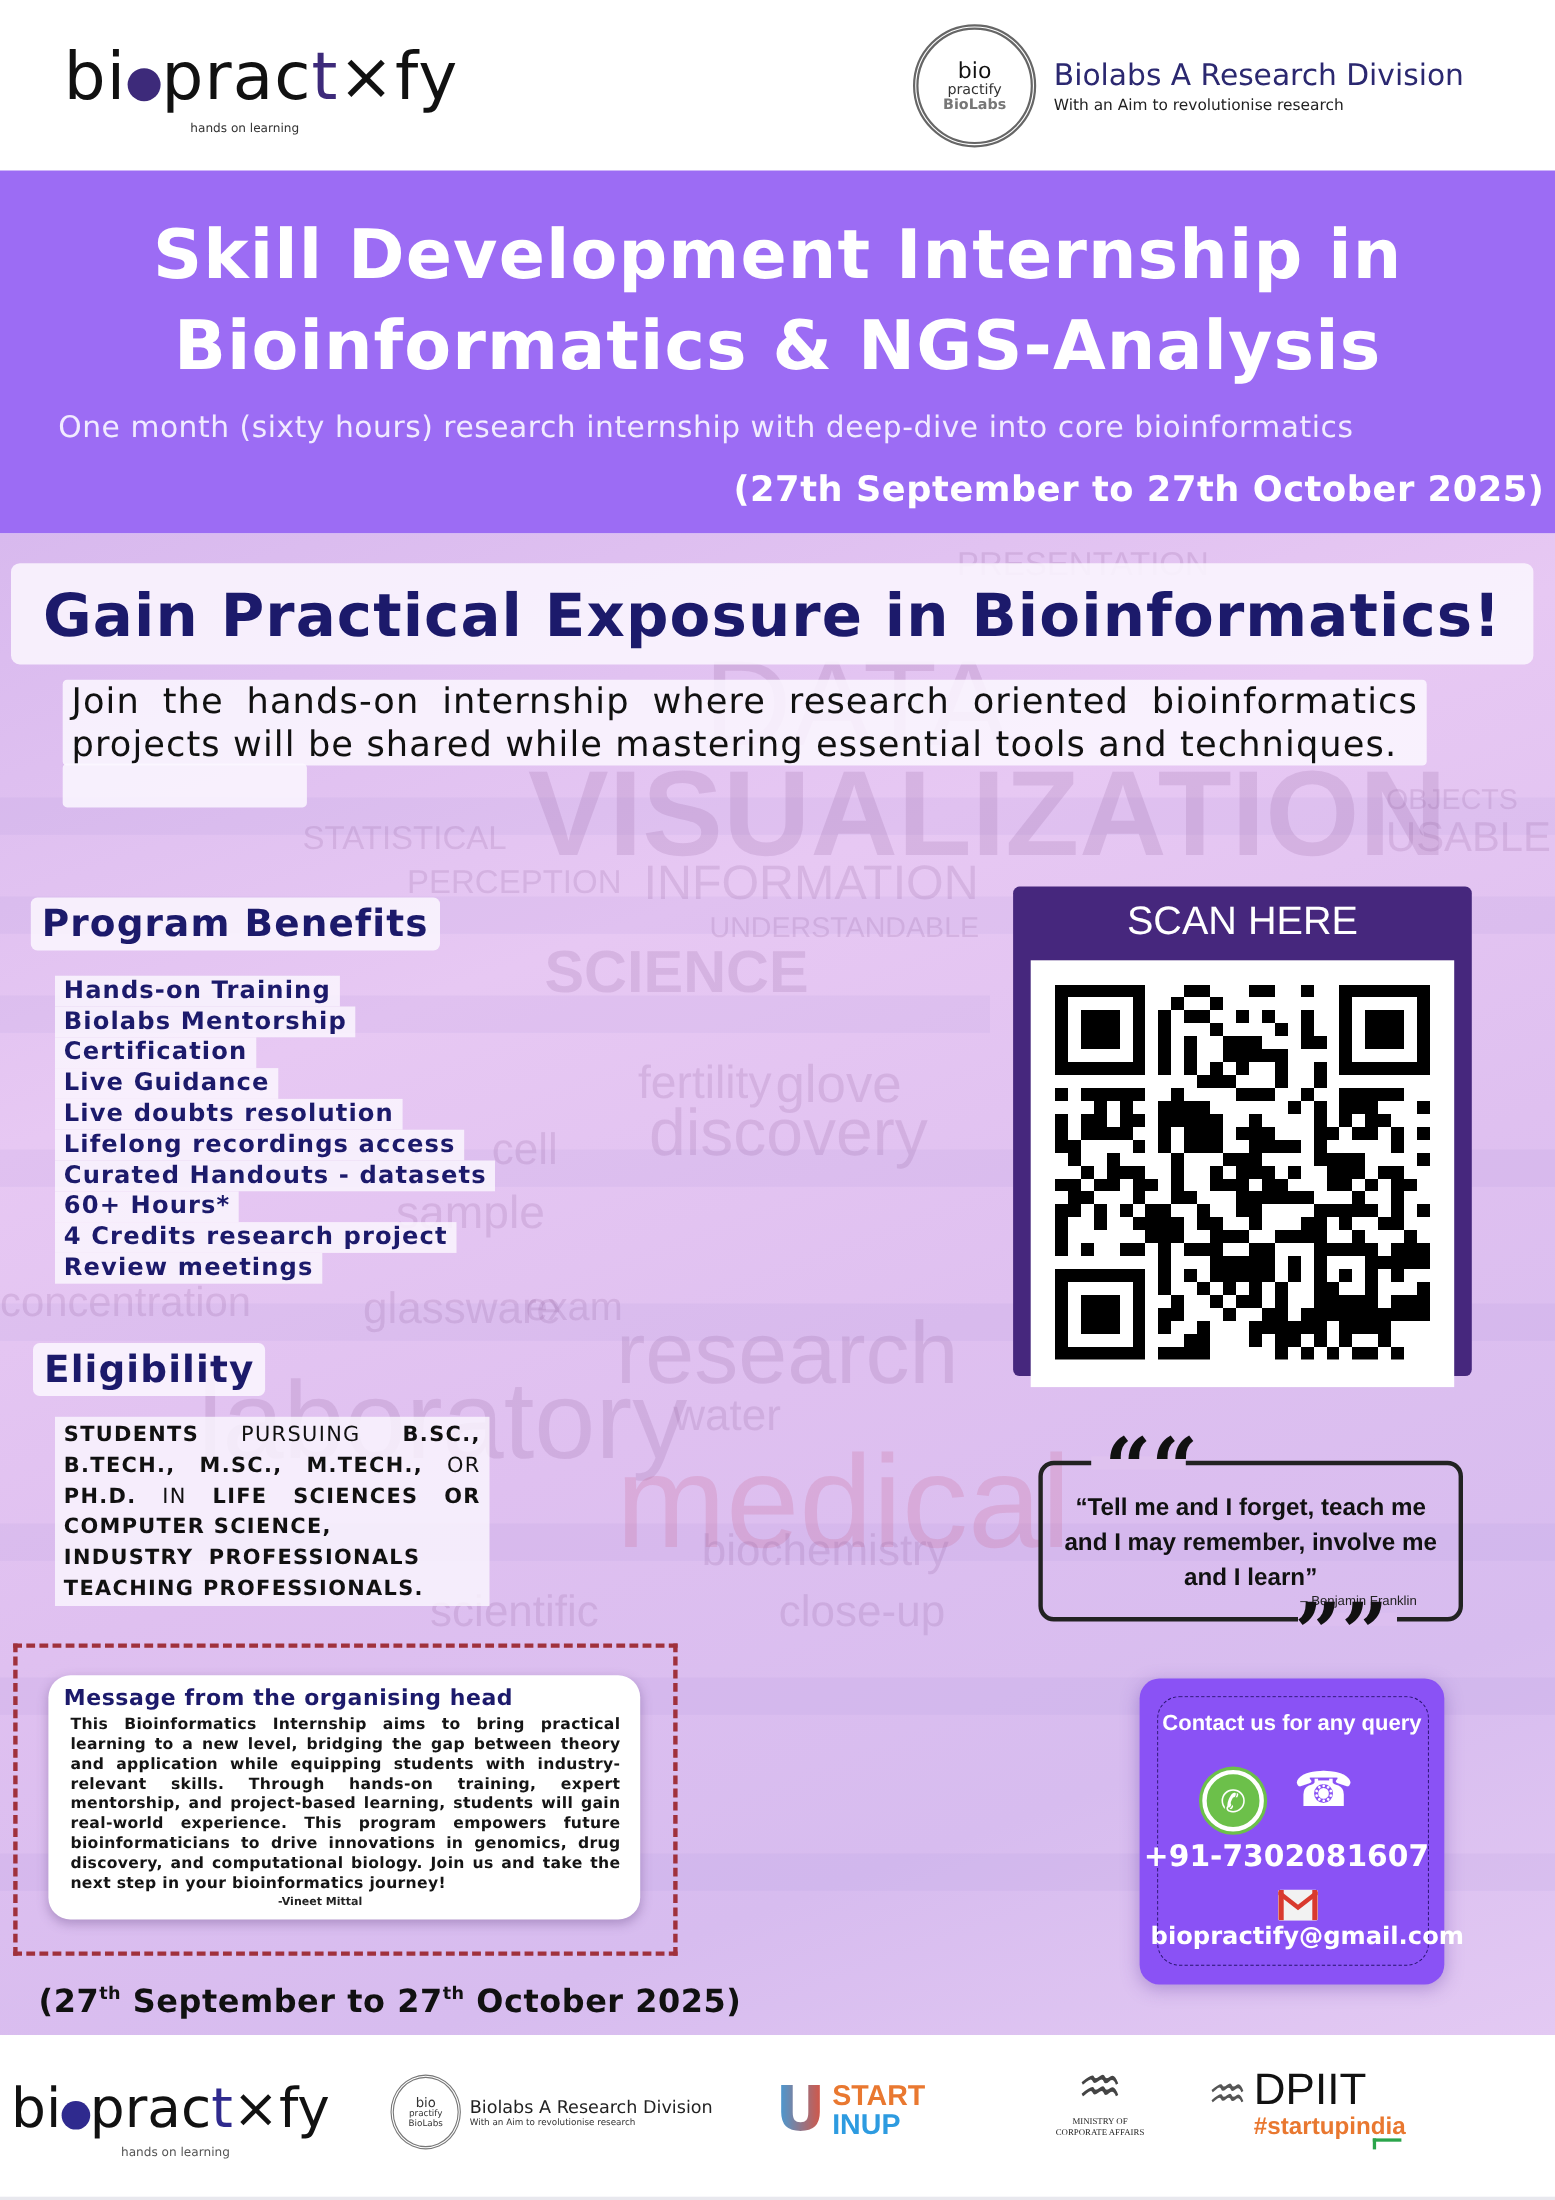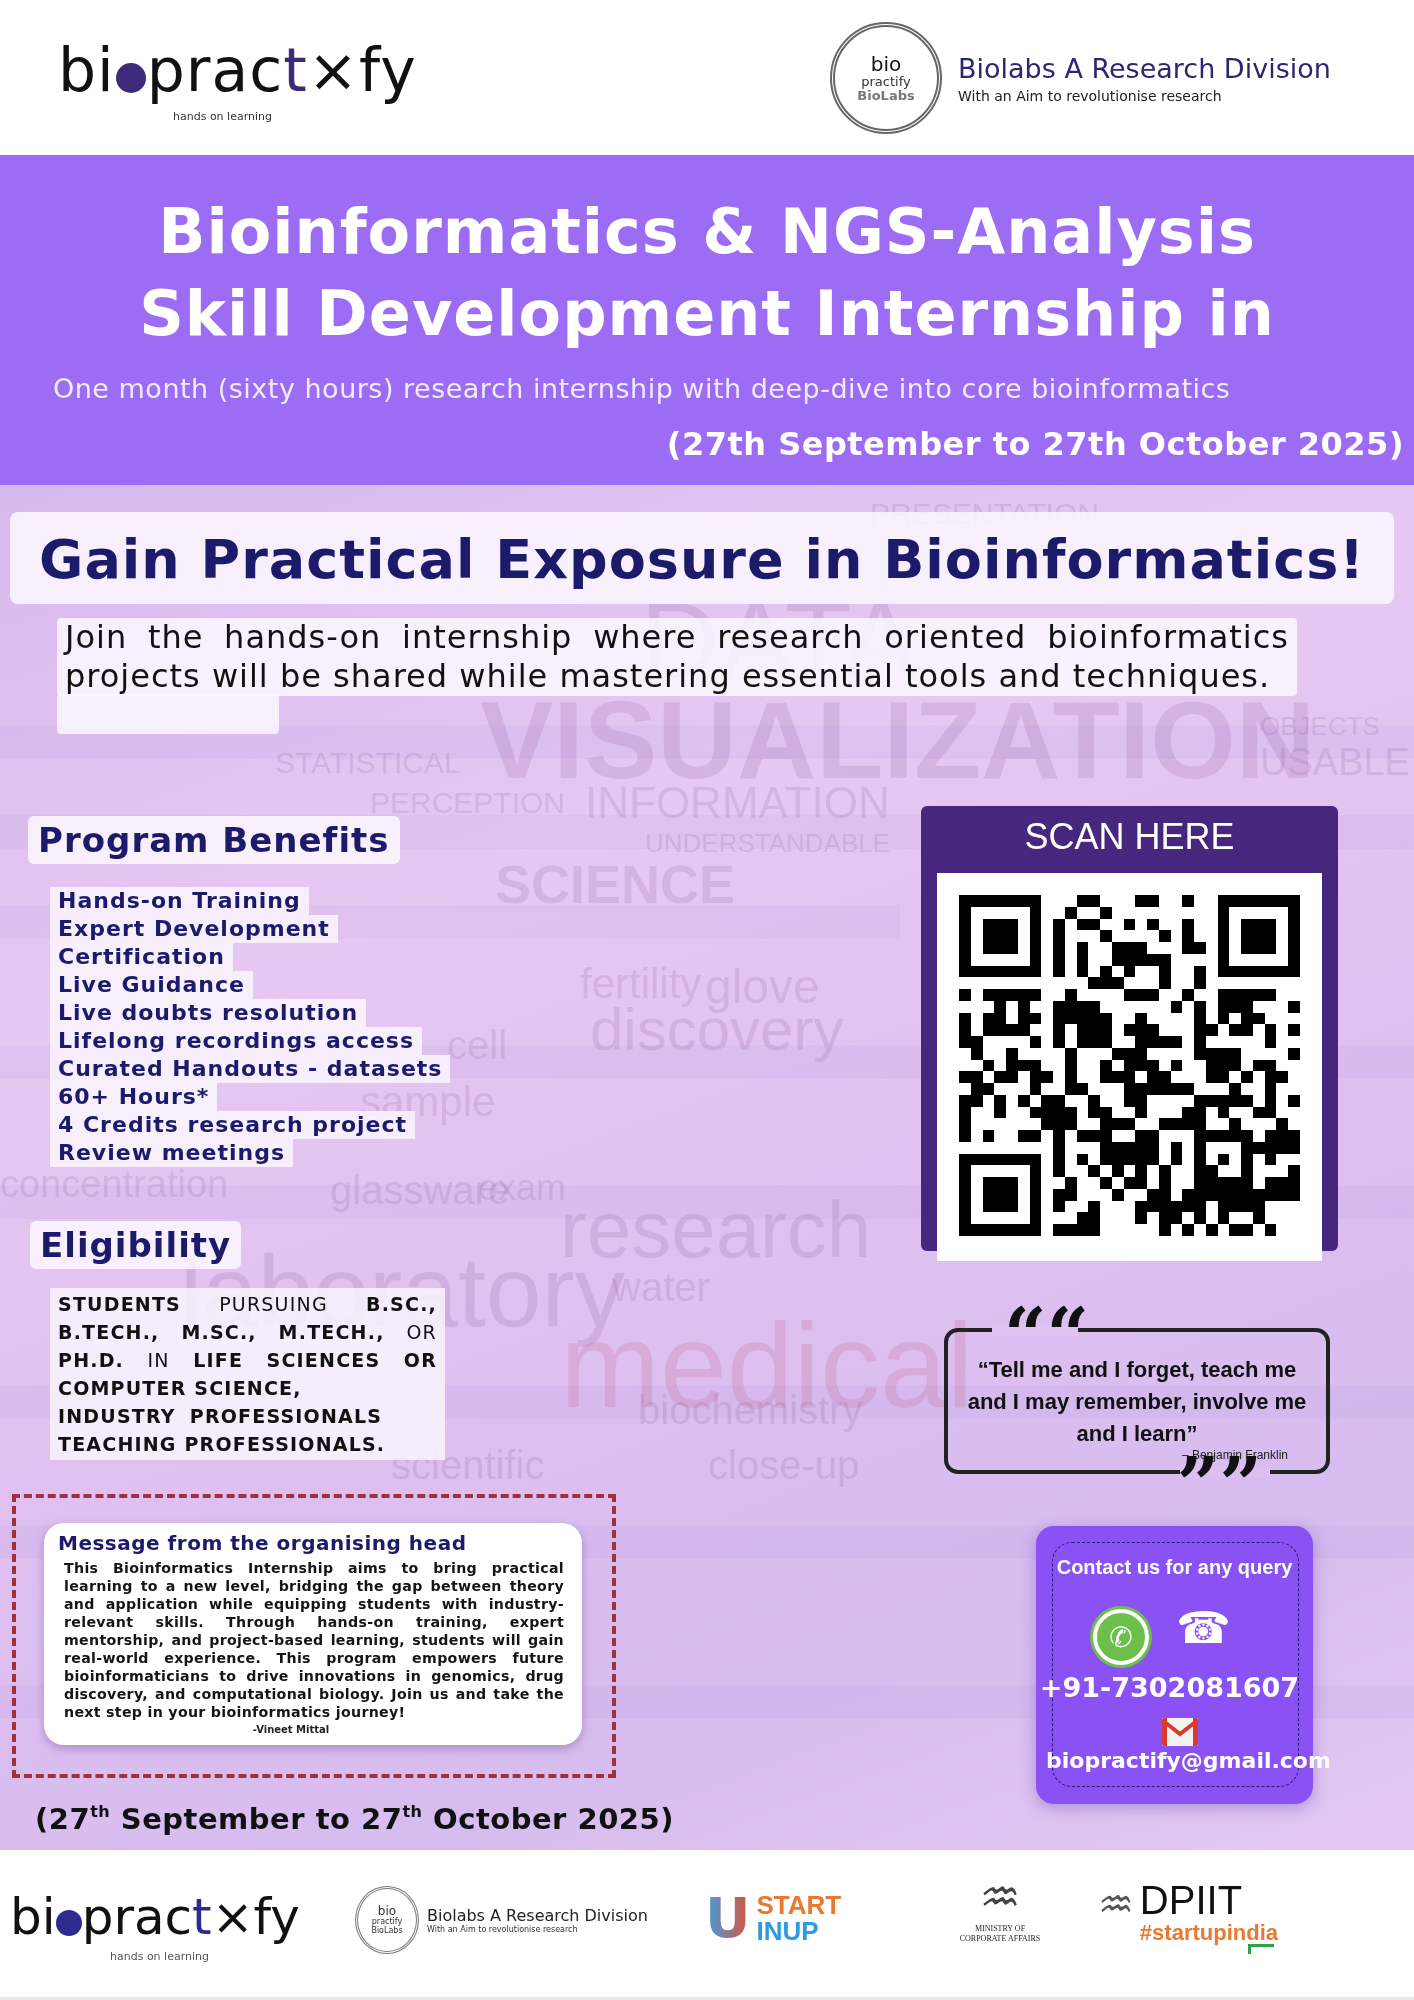"Bioinformatics & NGS-Analysis" div { order: before "Skill Development Internship in" -> after "Skill Development Internship in" }
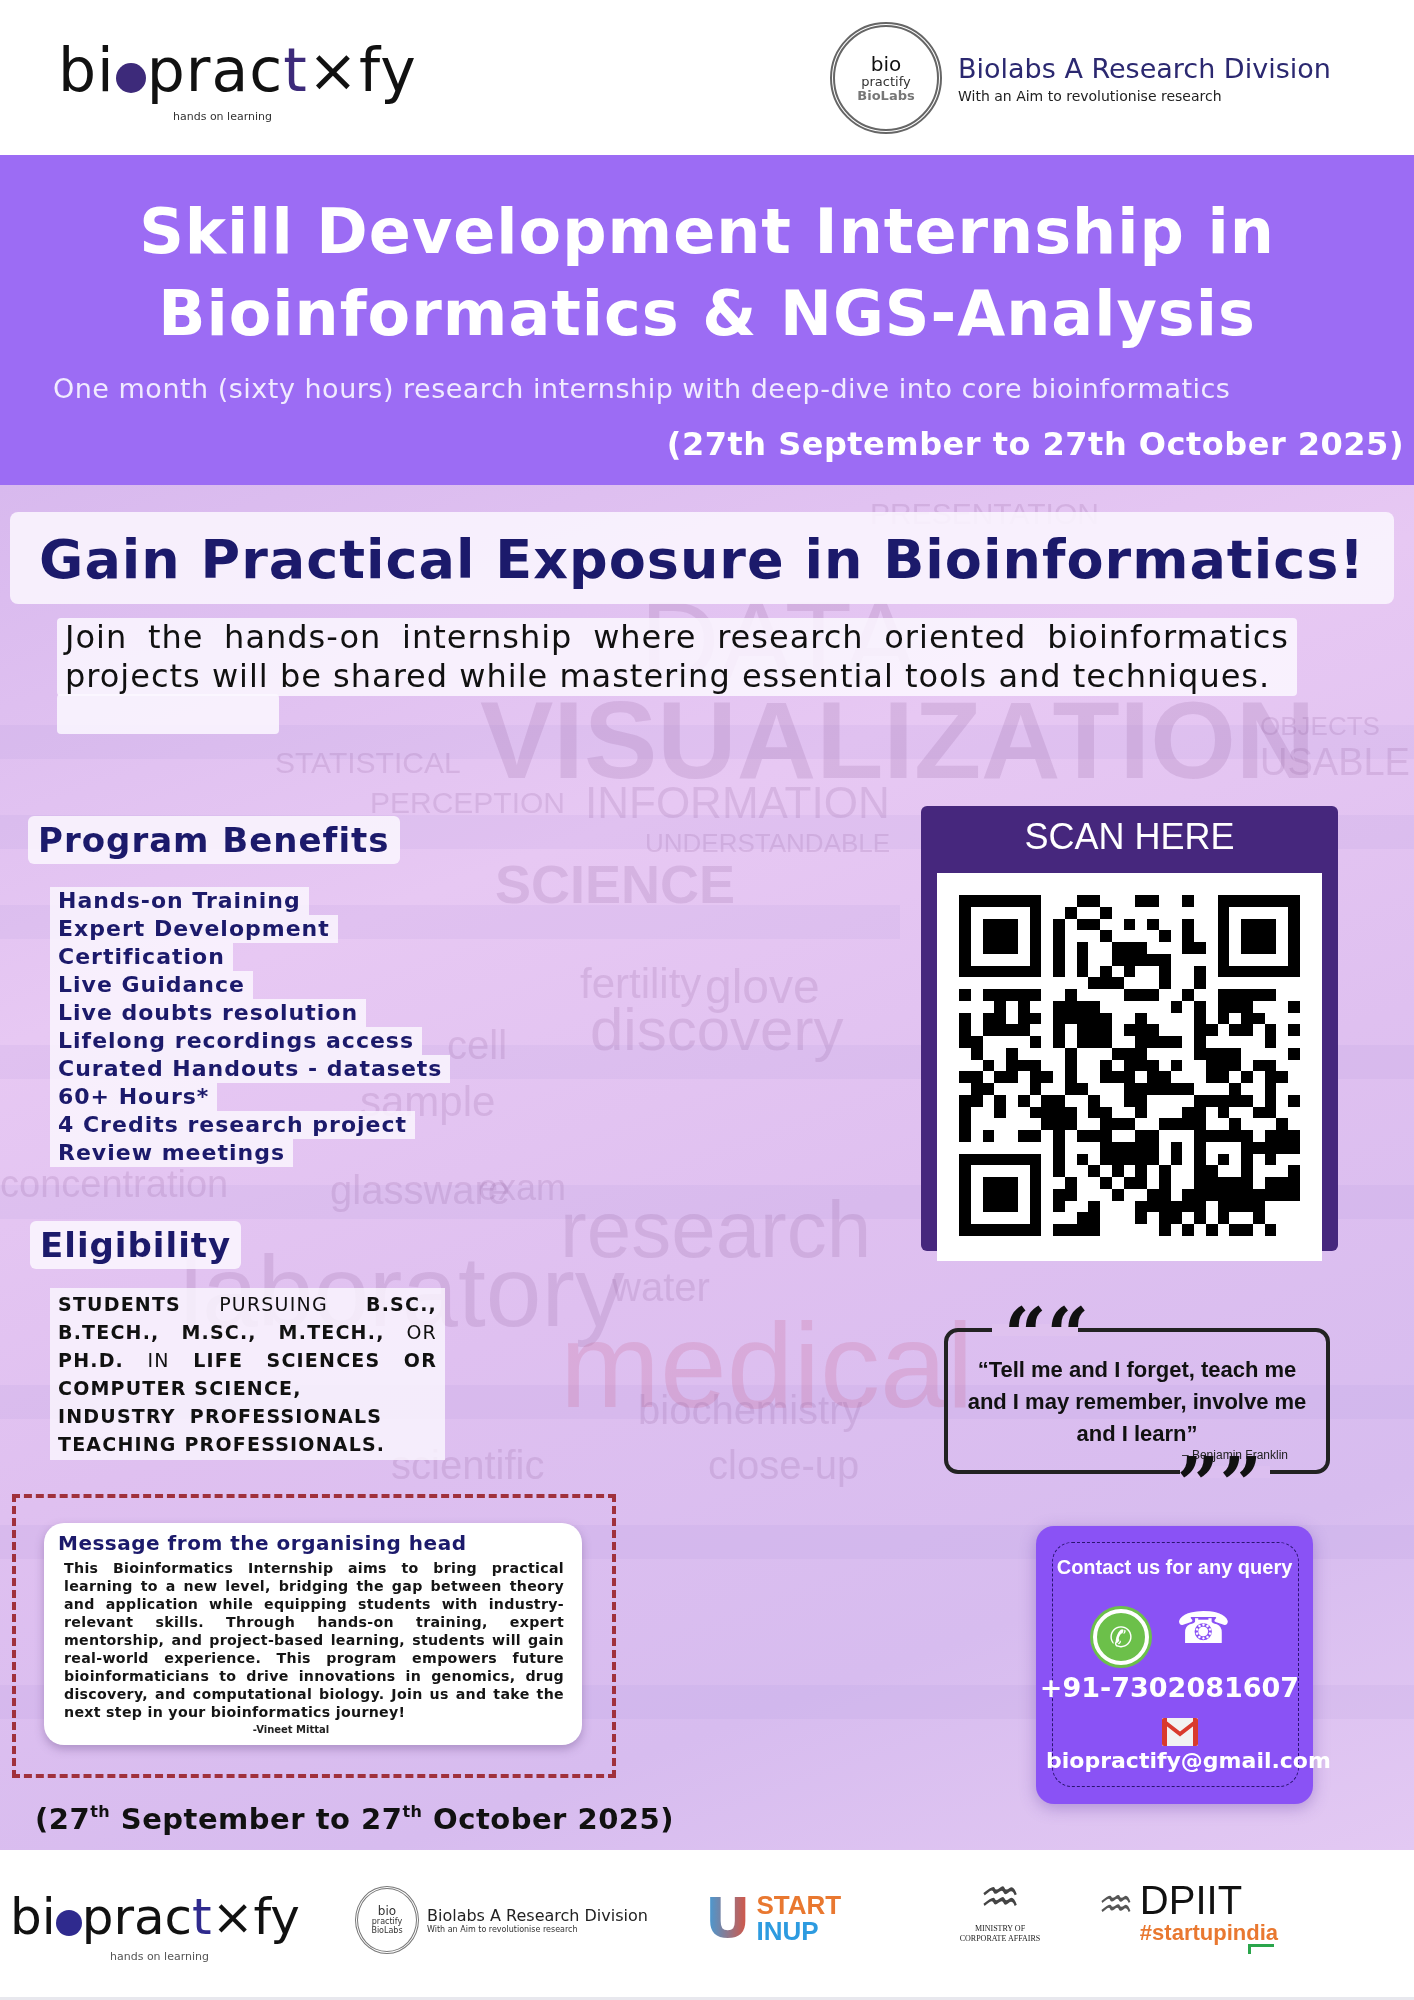"Expert Development" div.item { text: Expert Development -> Biolabs Mentorship }
